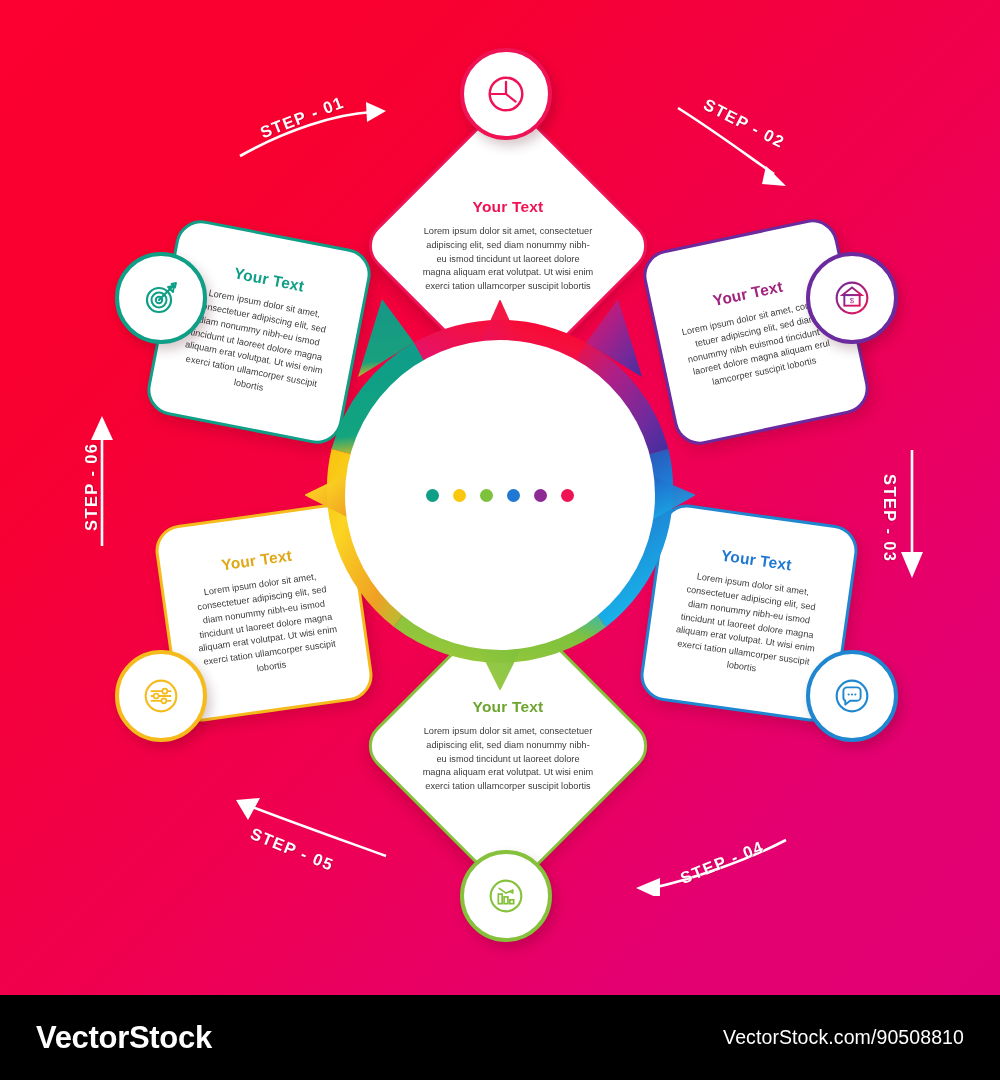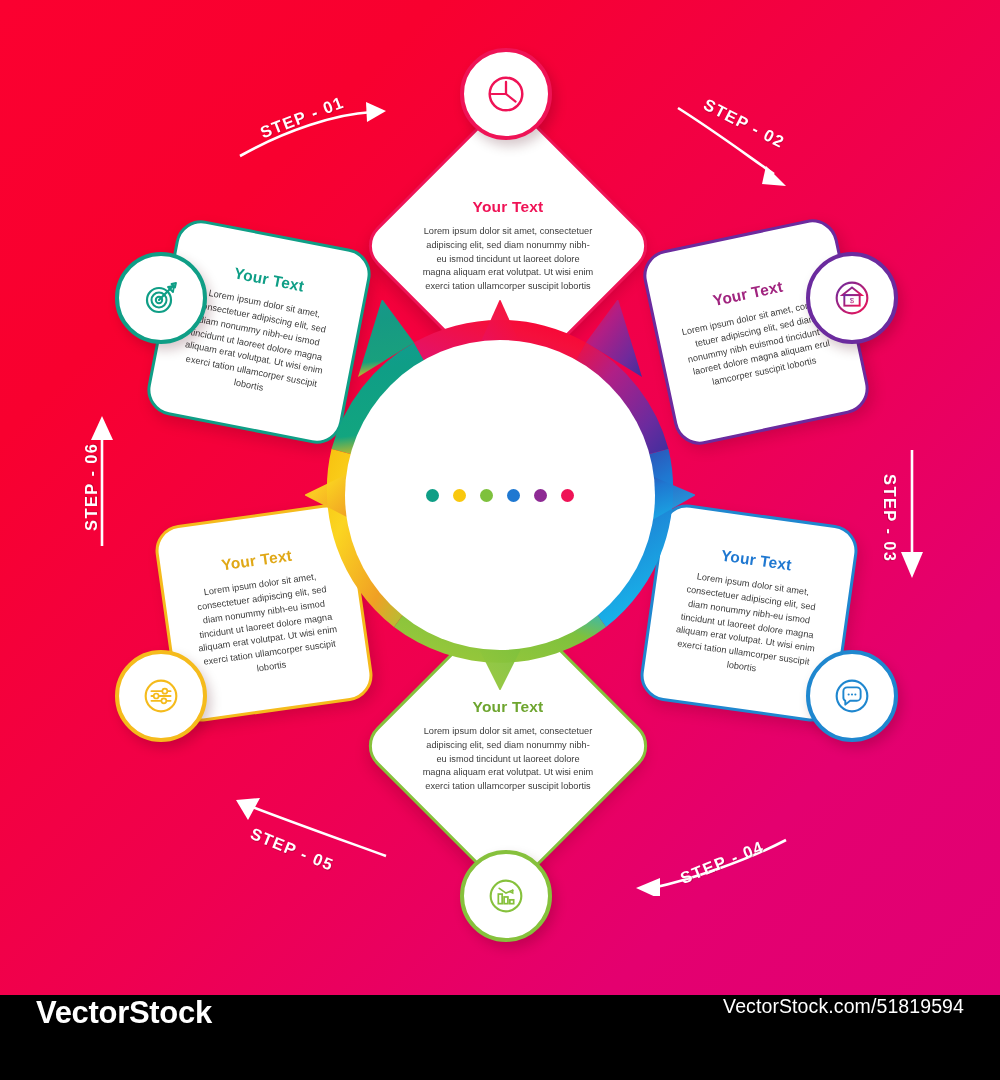"VectorStock" #footer { align-items: flex-start -> center }
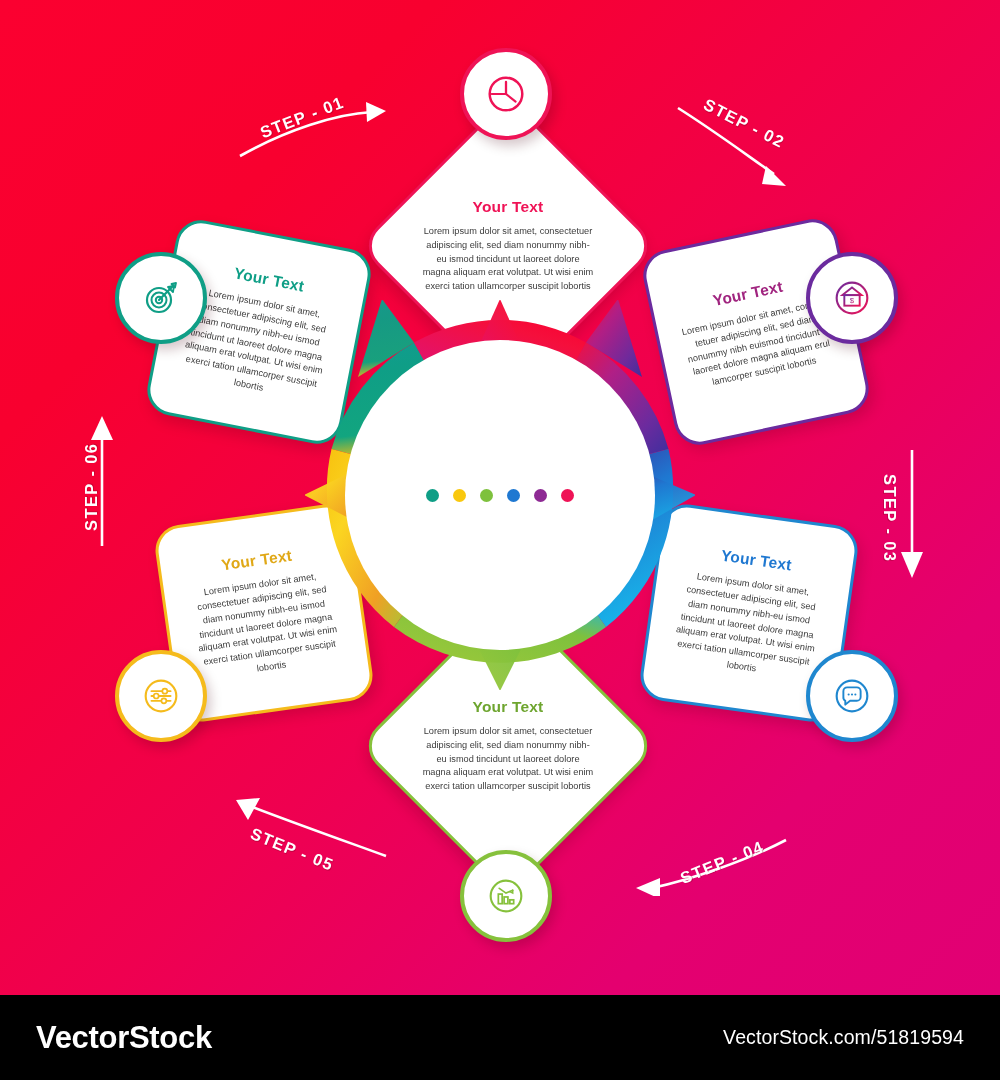"VectorStock.com/51819594" span { text: VectorStock.com/51819594 -> VectorStock.com/90508810 }
